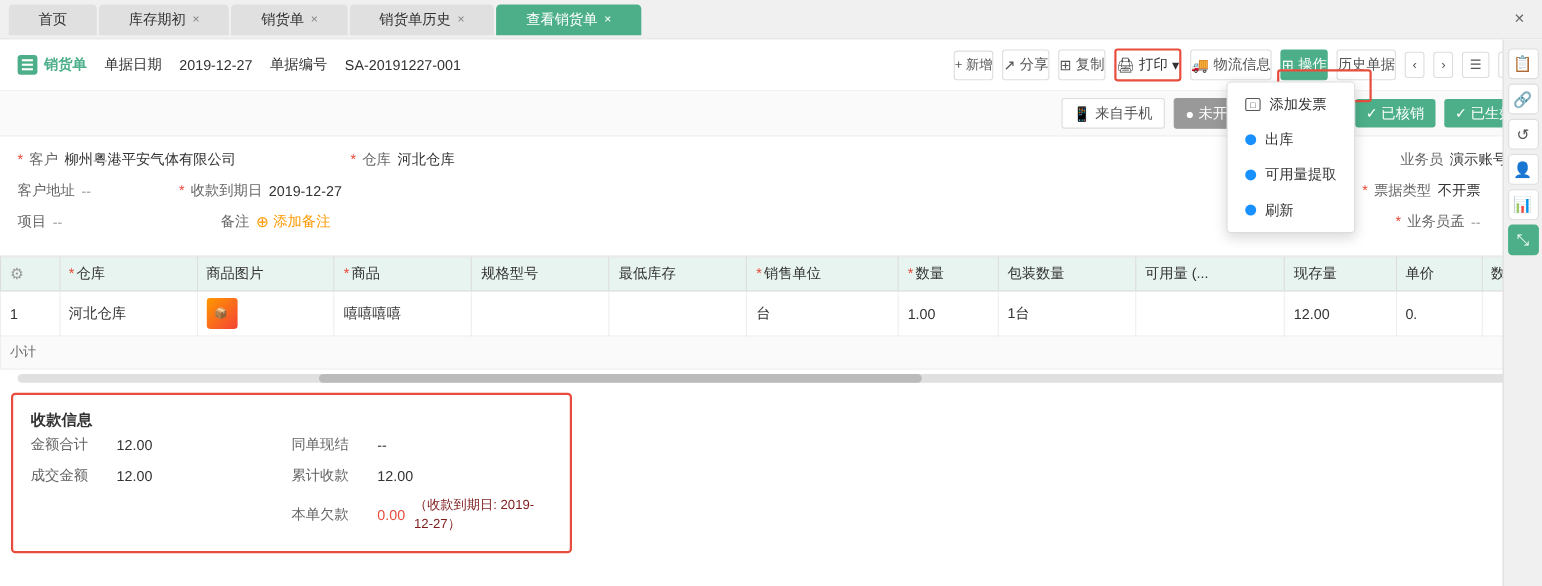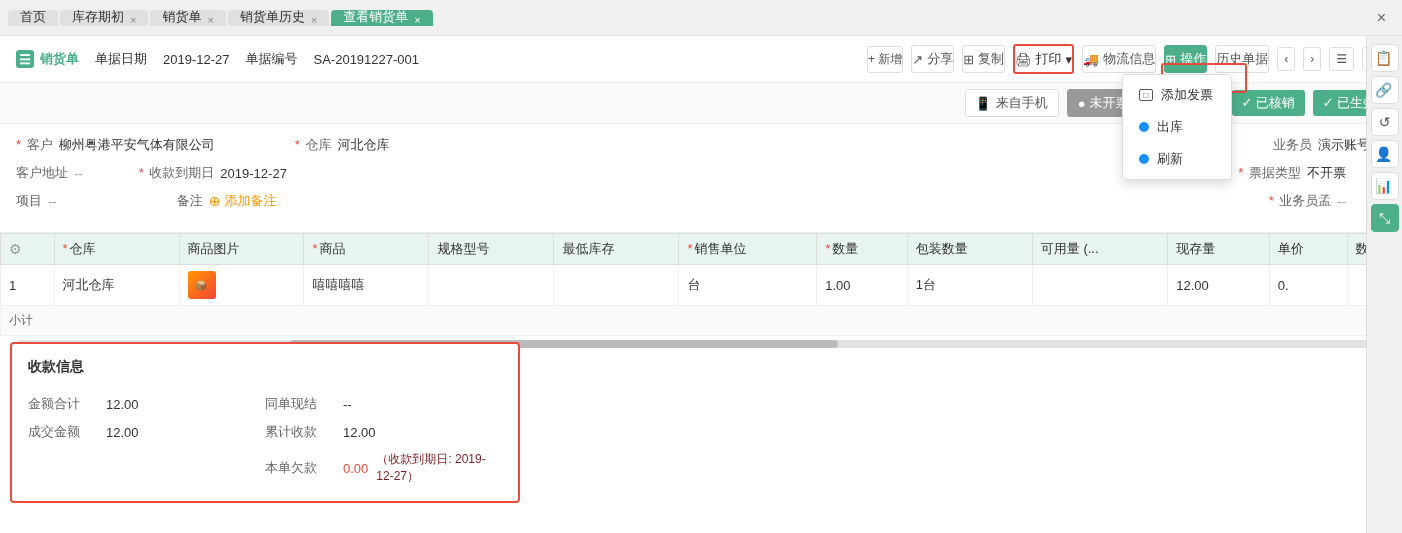"首页" .tab { align-items: flex-end -> center; height: 16px -> 28px; padding: 0 12px -> 0 27px }
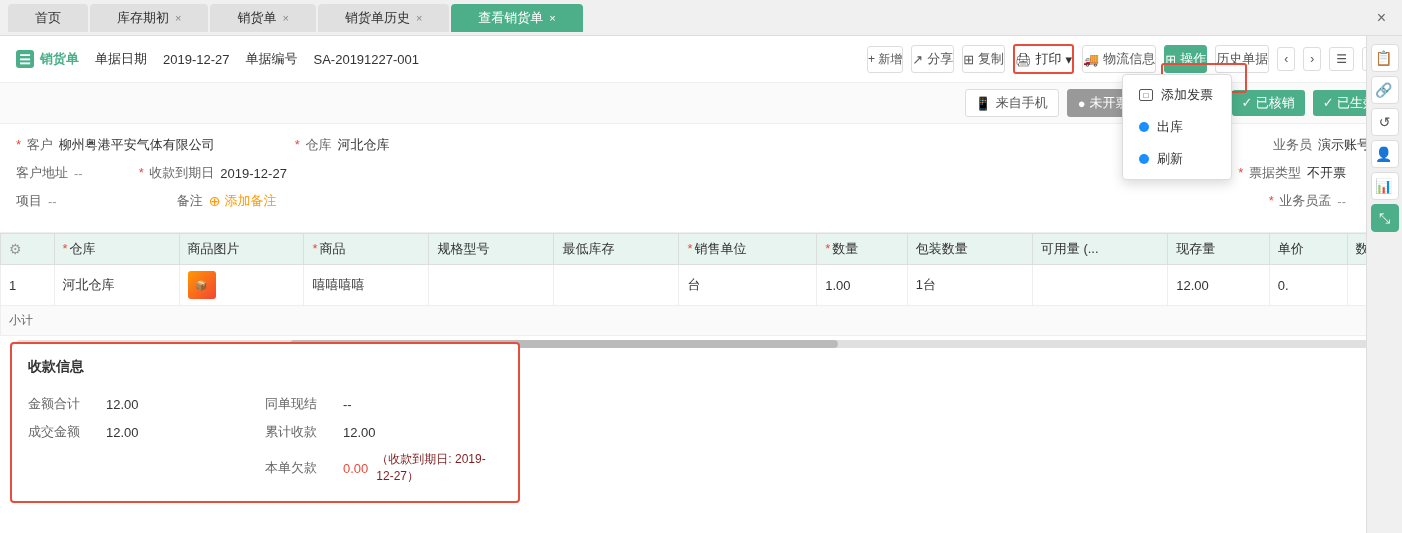"* 客户" .form-row { gap: none -> 24px }
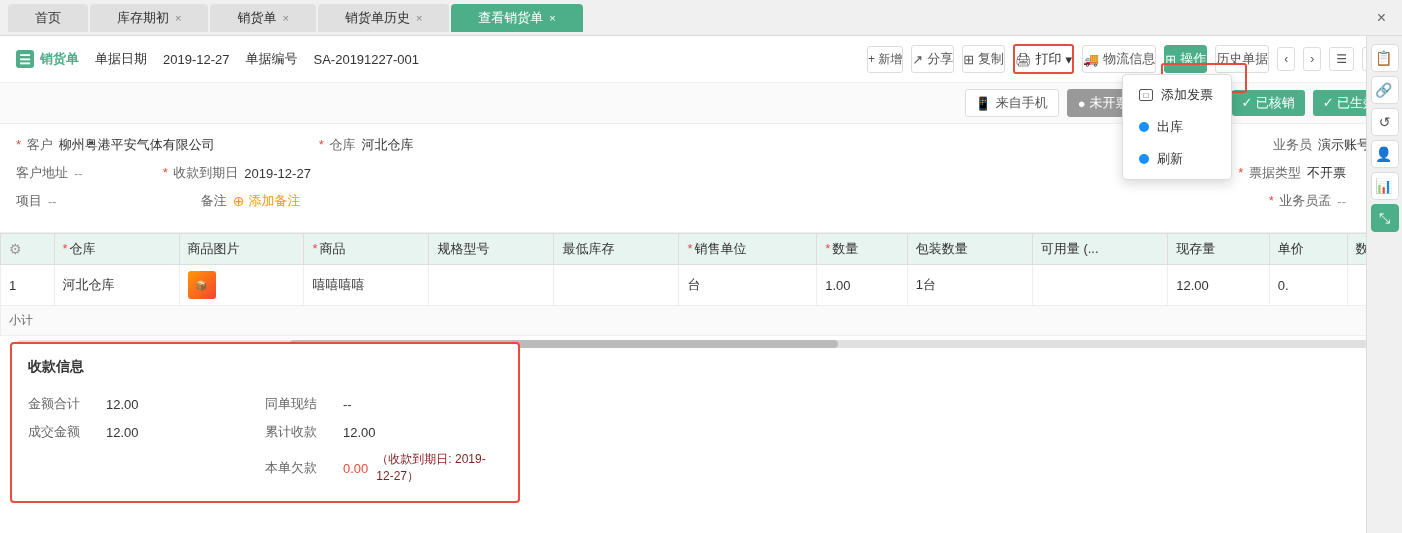"可用量提取" div.dropdown-item { html: none -> <div> <span></span> <span>可用量提取</span> </div> }
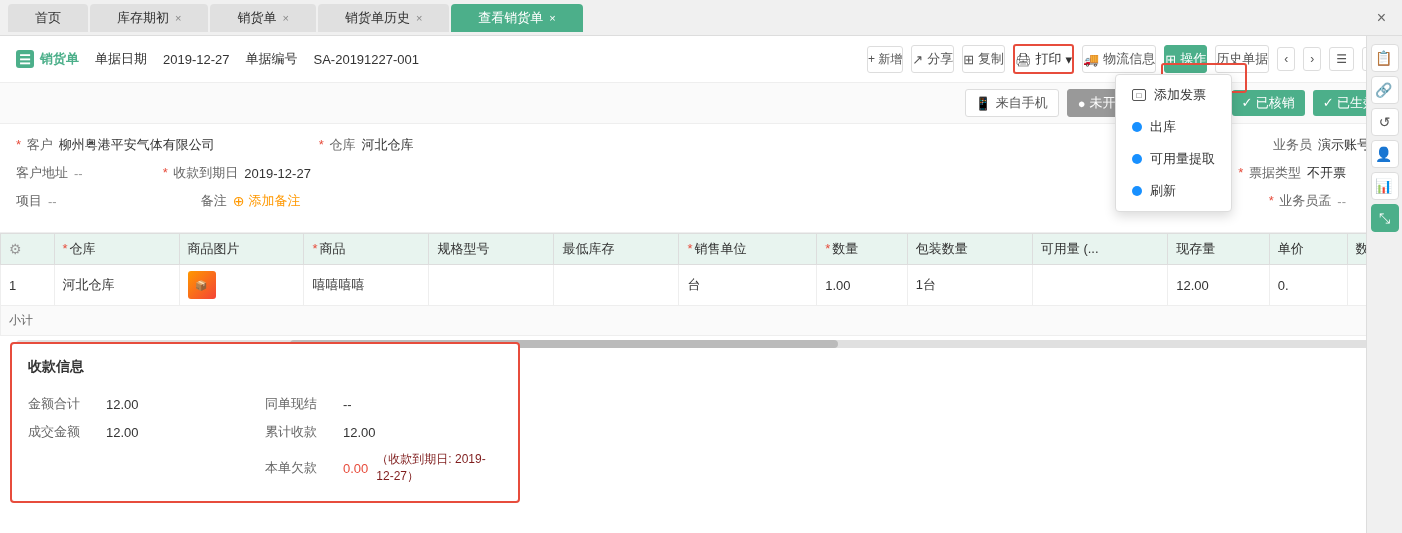"收款信息" .payment-title { margin-bottom: 17px -> 2px }
